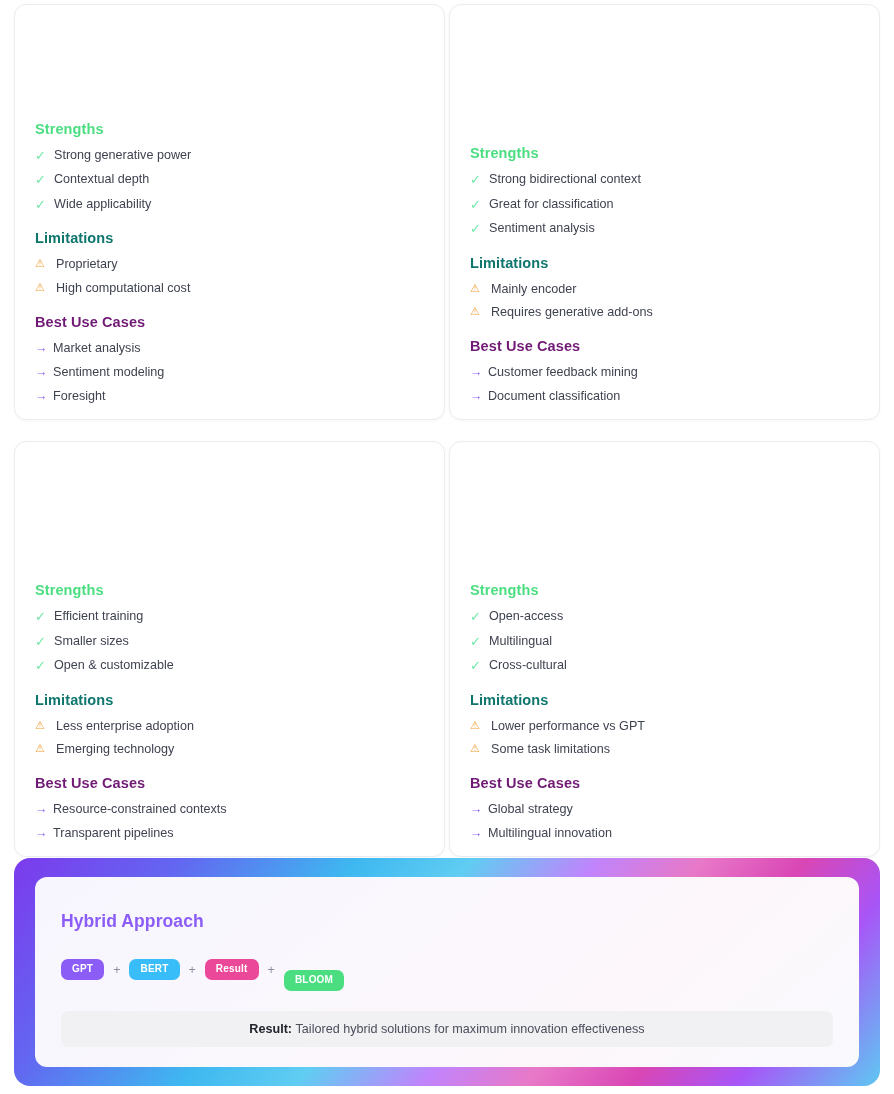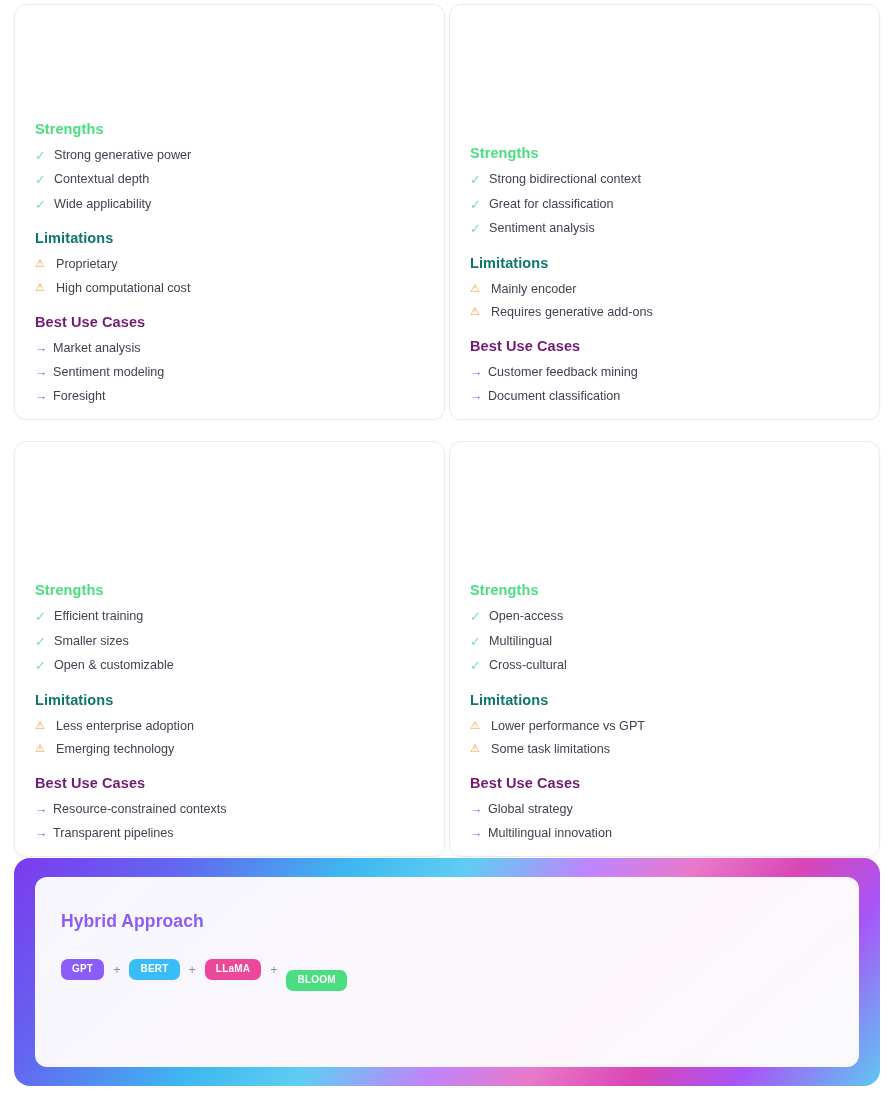"LLaMA" span.badge { text: LLaMA -> Result }
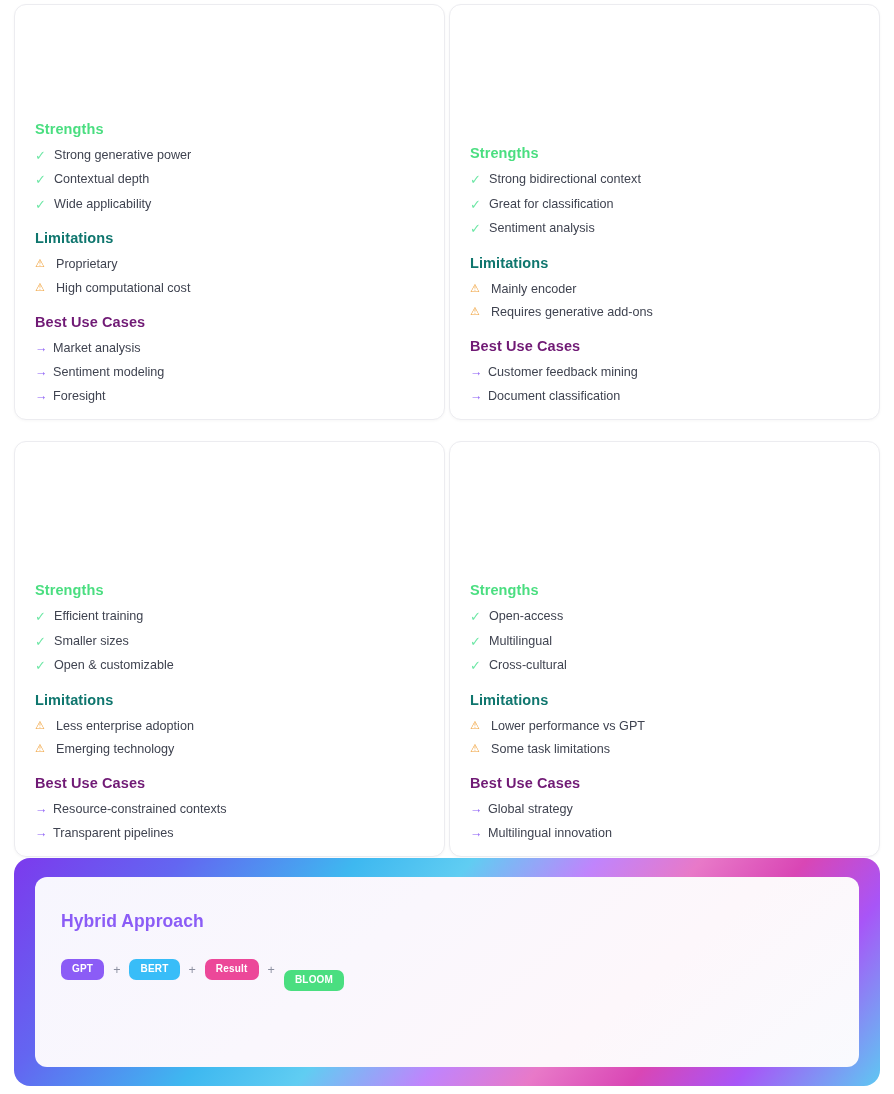"Result: Tailored hybrid solutions for" div.result-bar { html: none -> <div> <b>Result: </b> <span>Tailored hybrid solutions for maximum innovation effectiveness</span> </div> }
